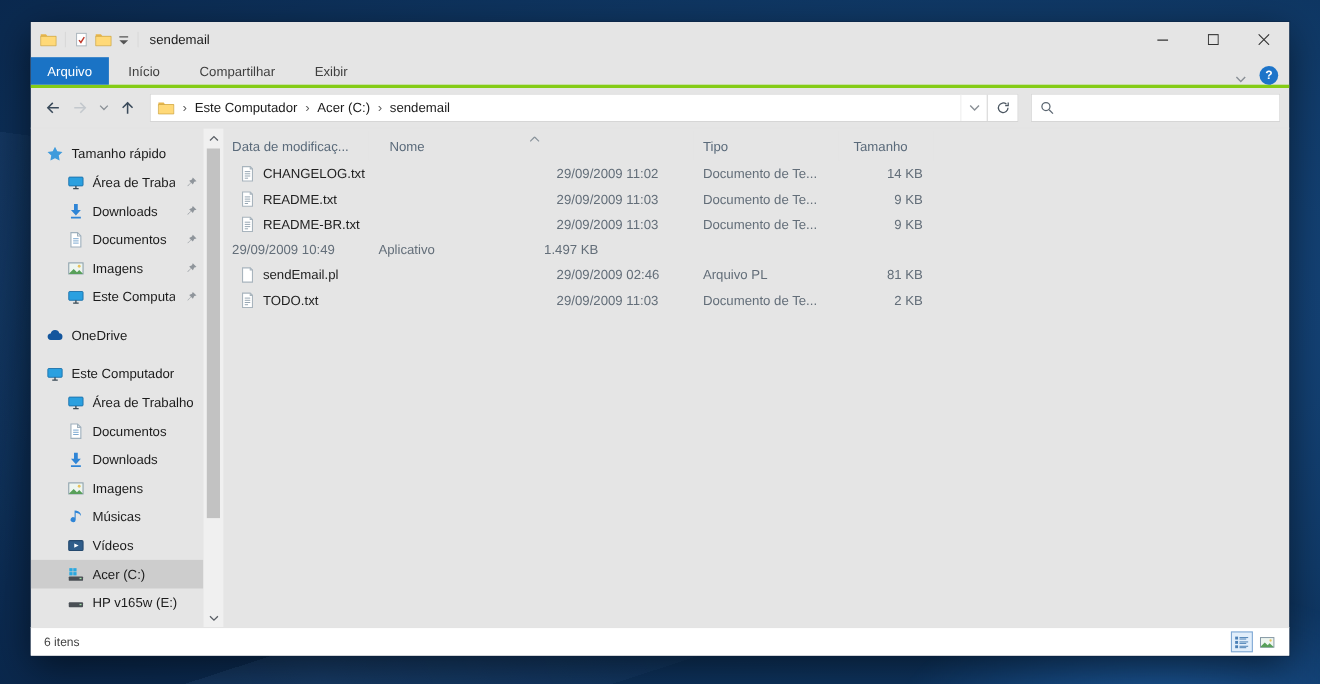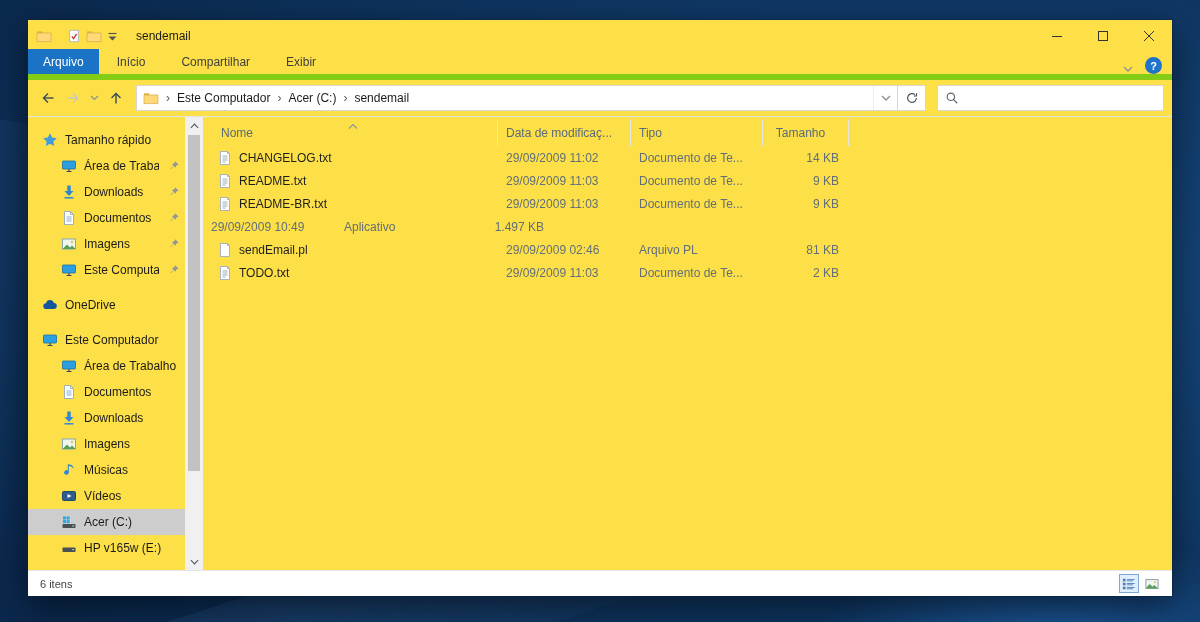"sendemail" .window { background: #fde047 -> #e5e5e5 }
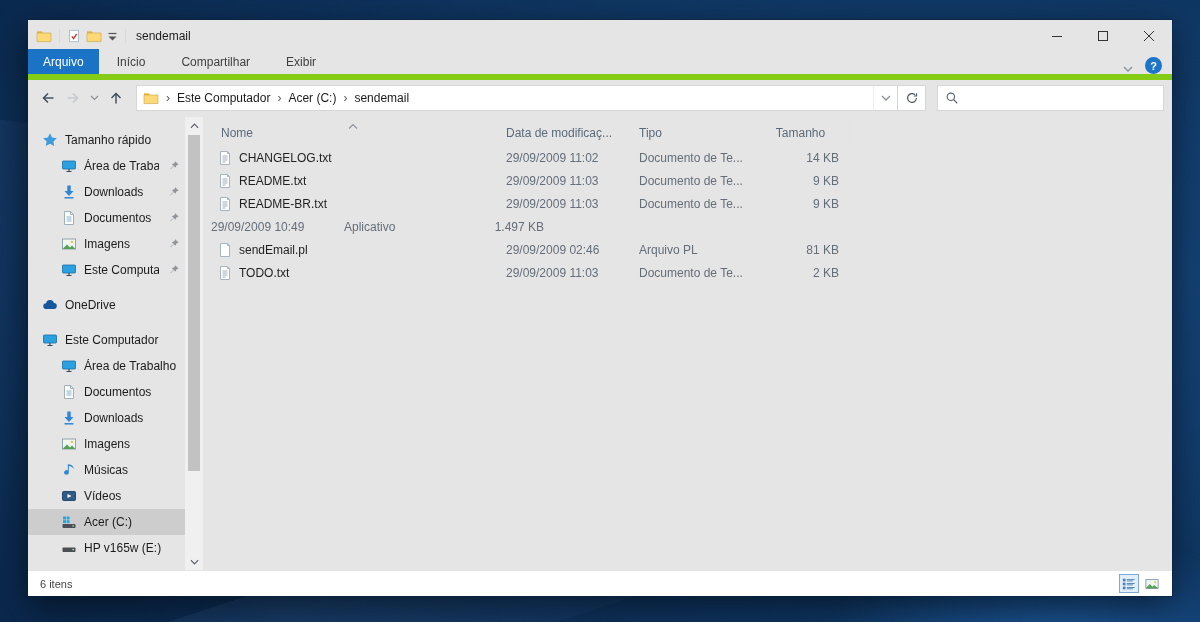"Arquivo" .tabs-row { border-bottom: 6px solid #84cc16 -> 3px solid #84cc16 }
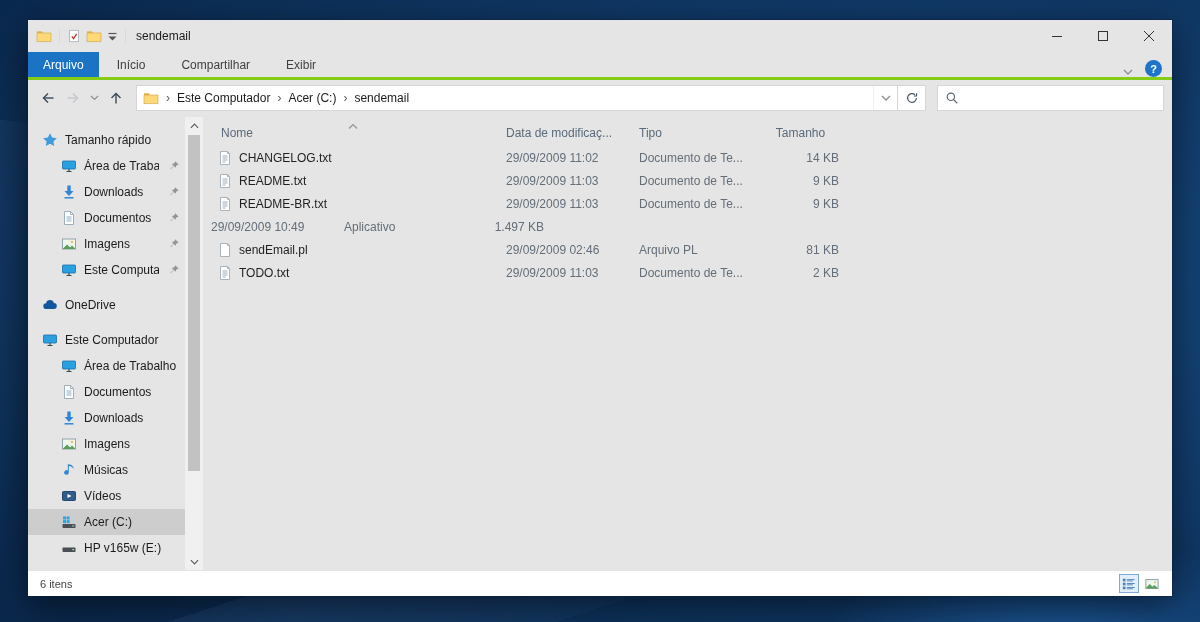"Nome" div.col { order: before "Data de modificaç..." -> after "Data de modificaç..." }
